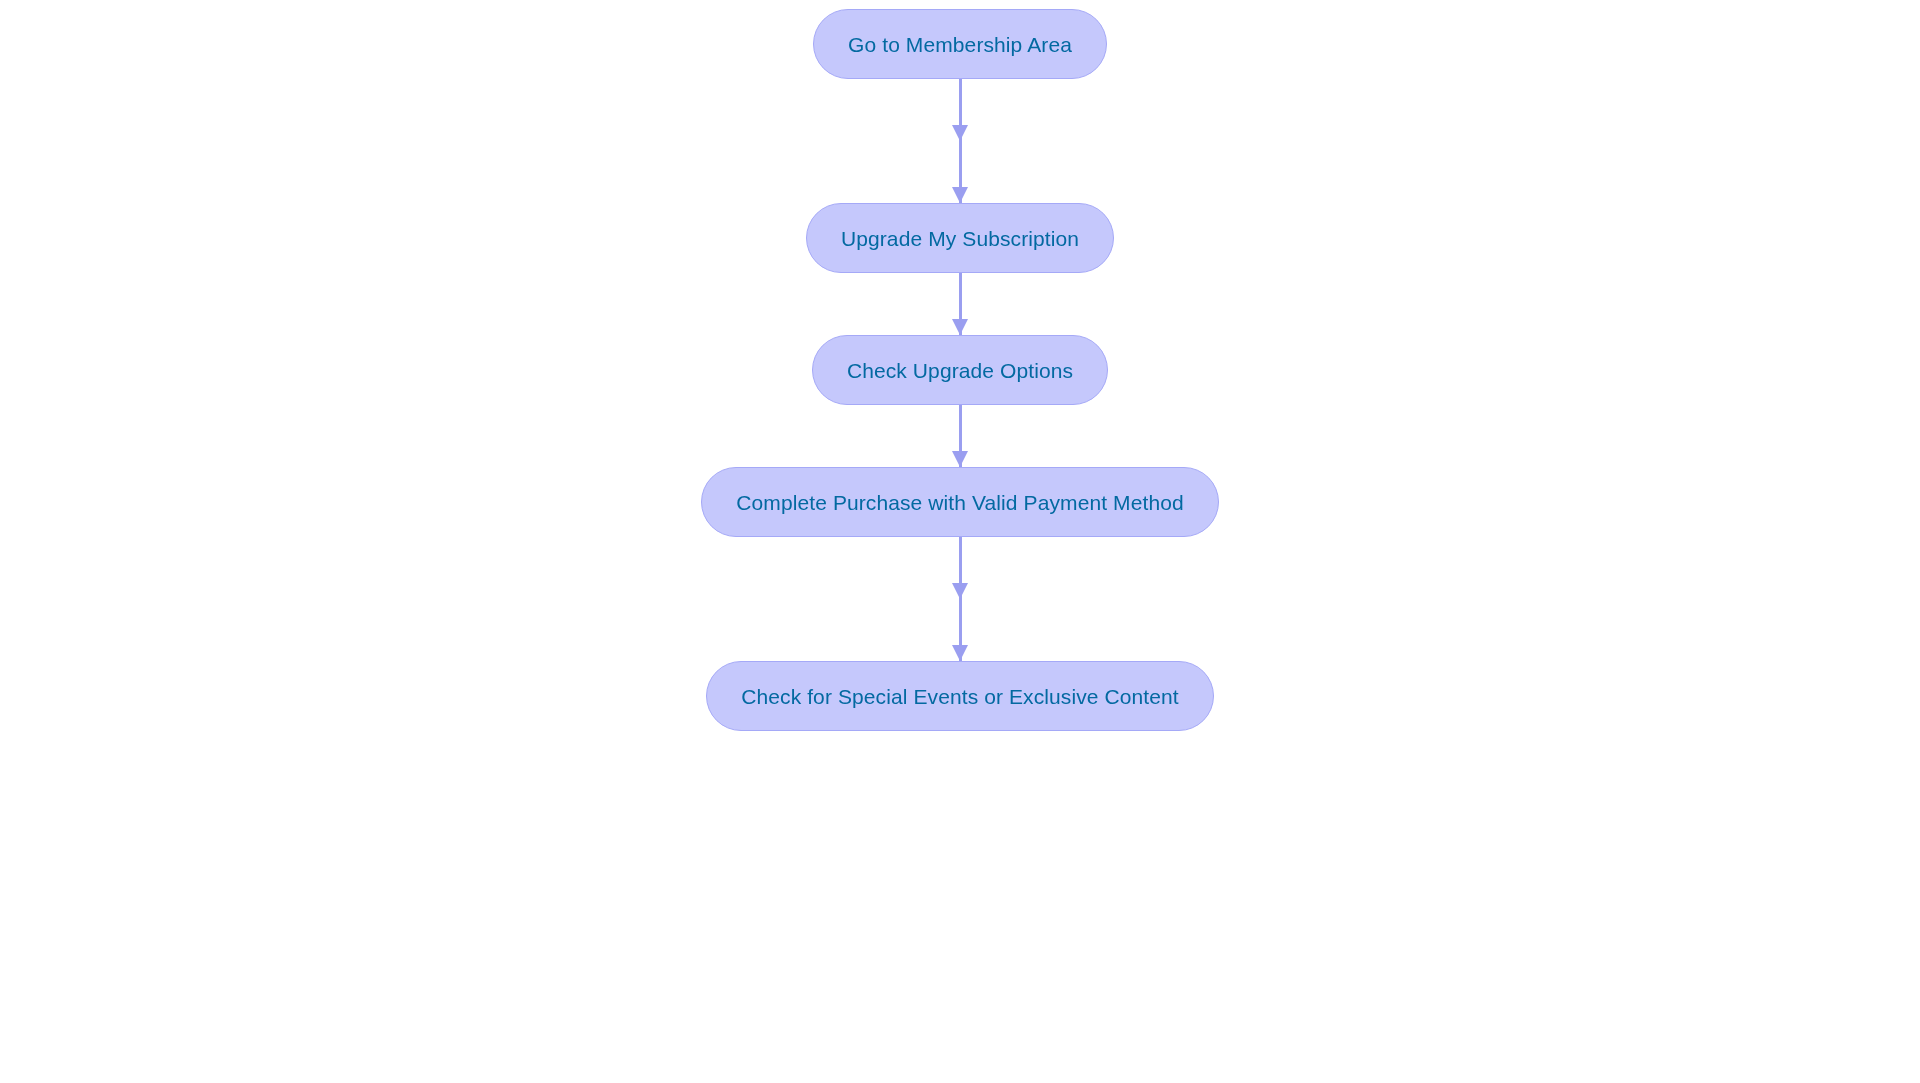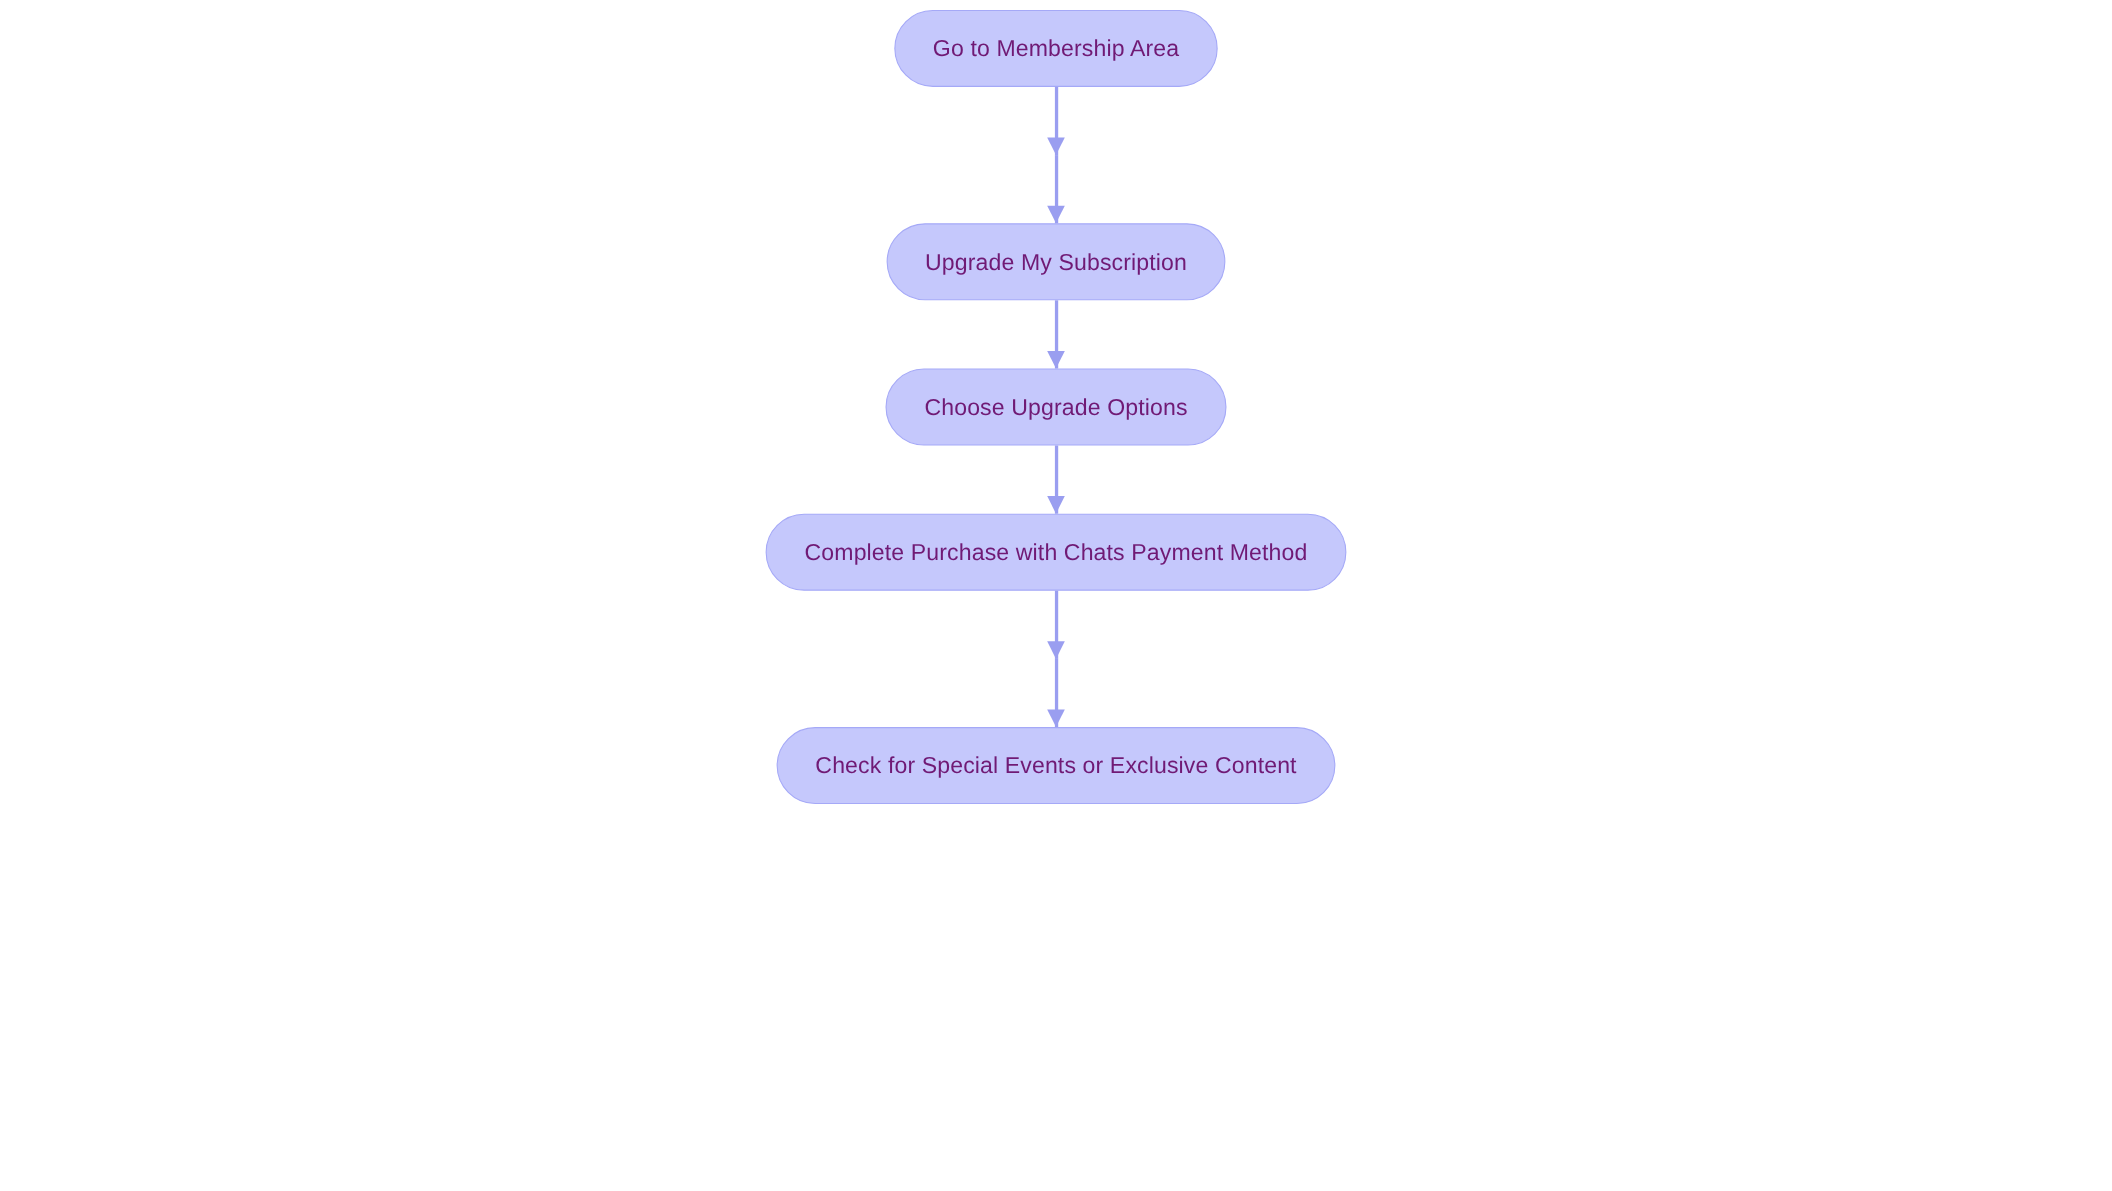"Go to Membership Area" .node-label { color: #701a75 -> #0369a1 }
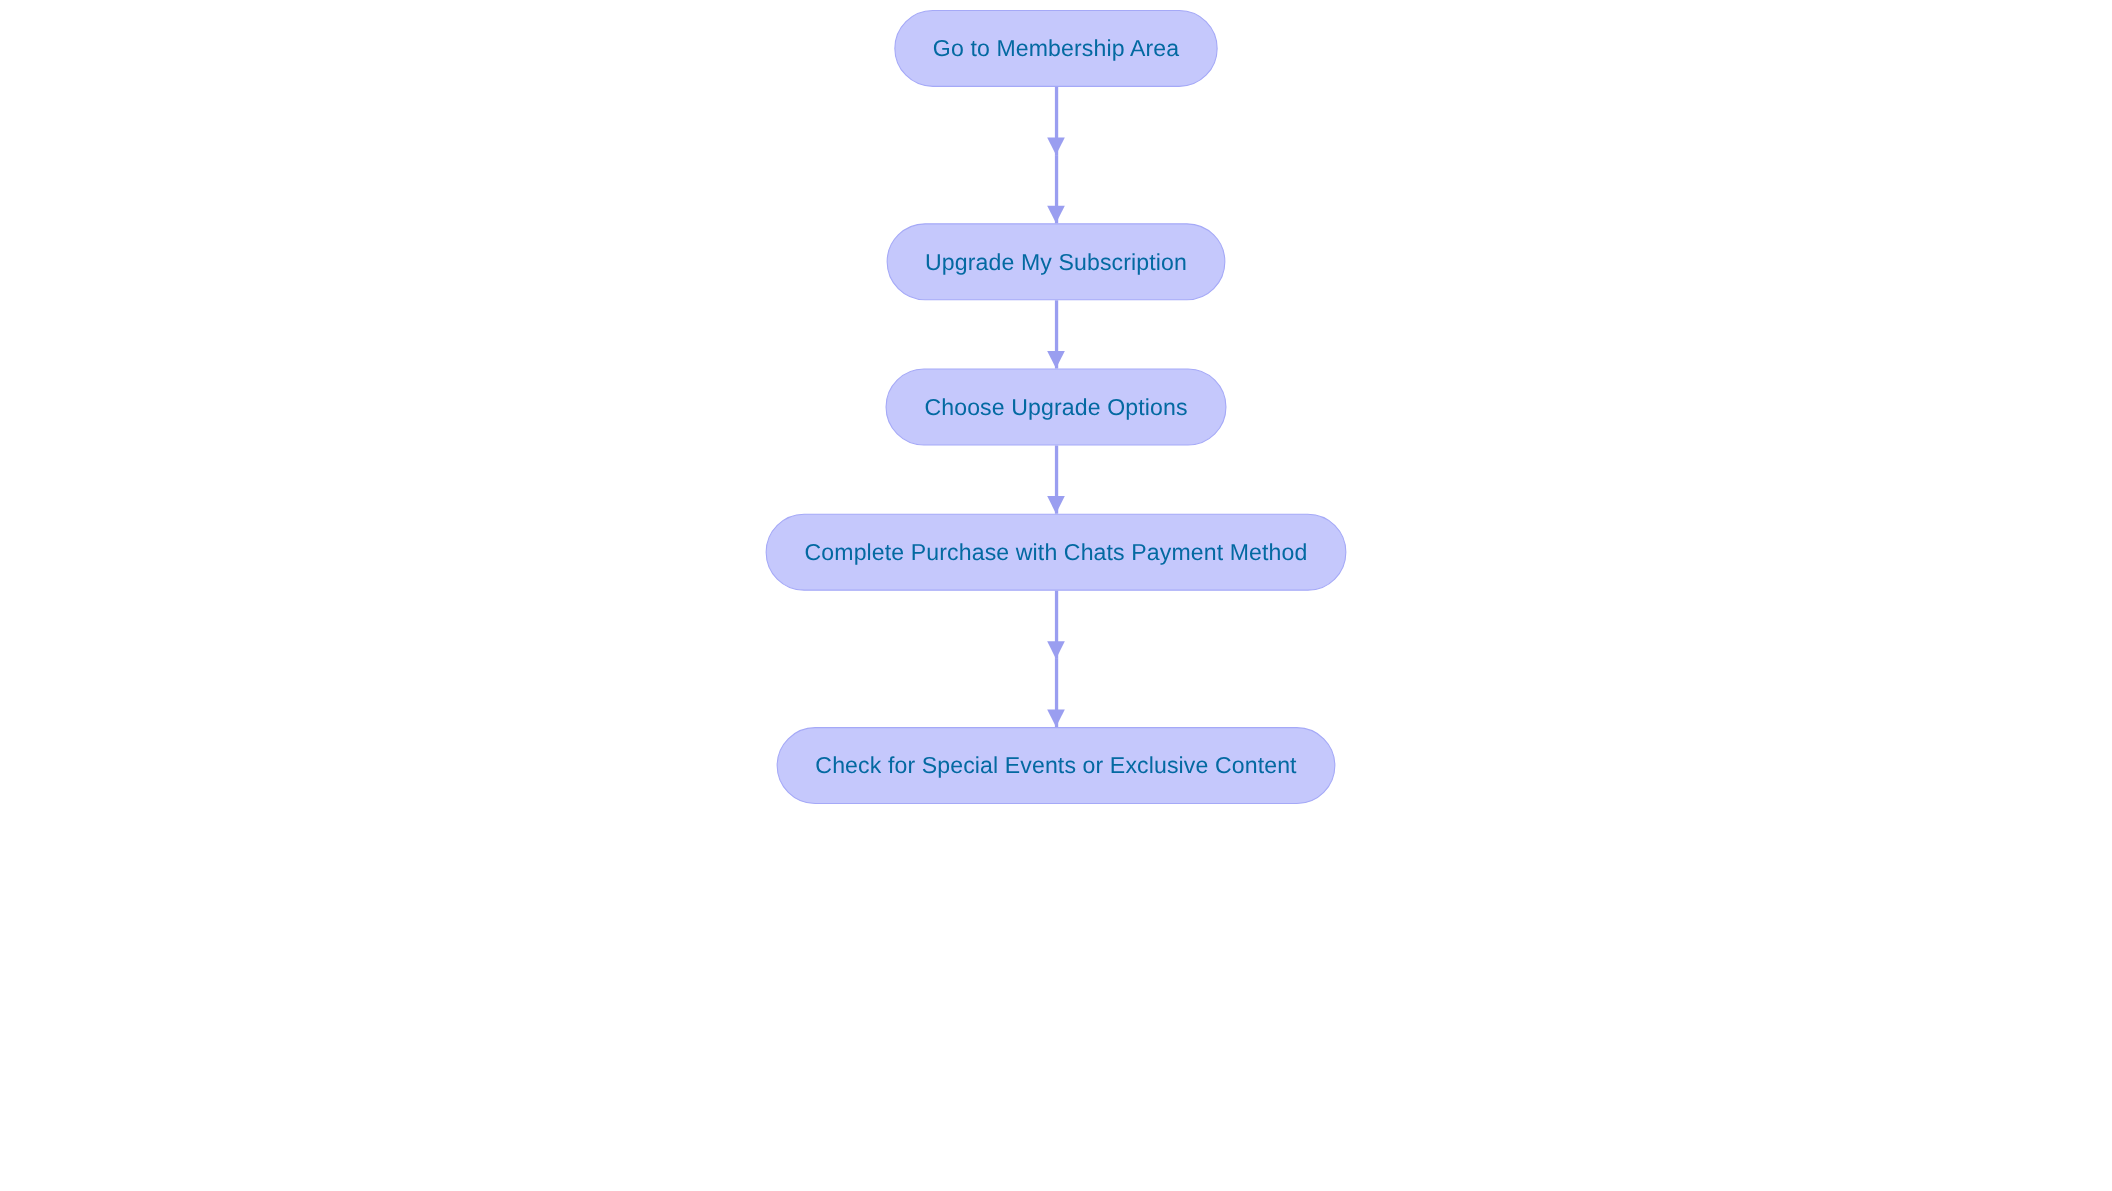"Choose Upgrade Options" span.node-label { text: Choose -> Check }
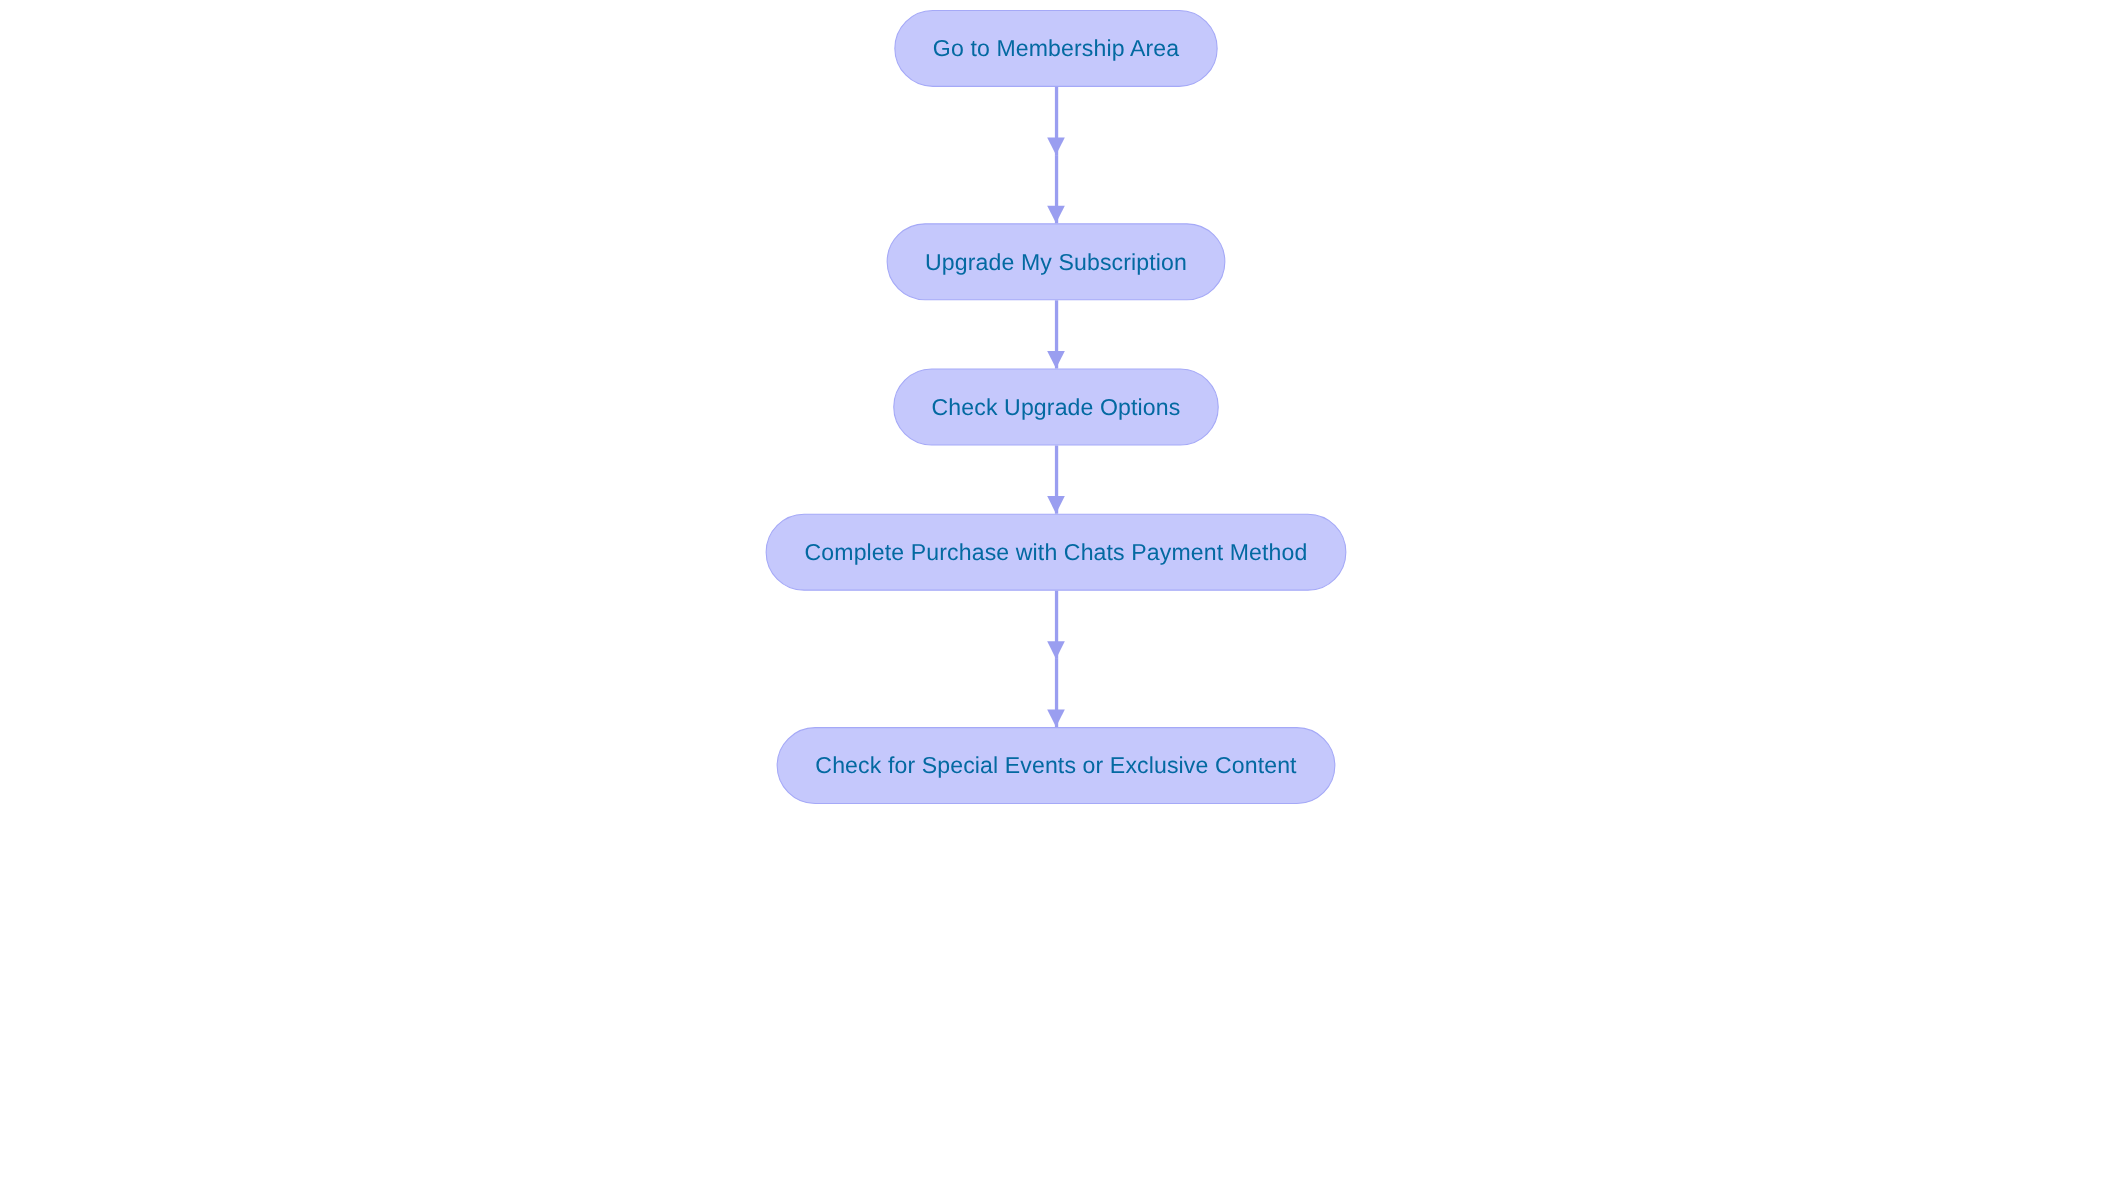"Complete Purchase with Chats Payment" span.node-label { text: Chats -> Valid }
